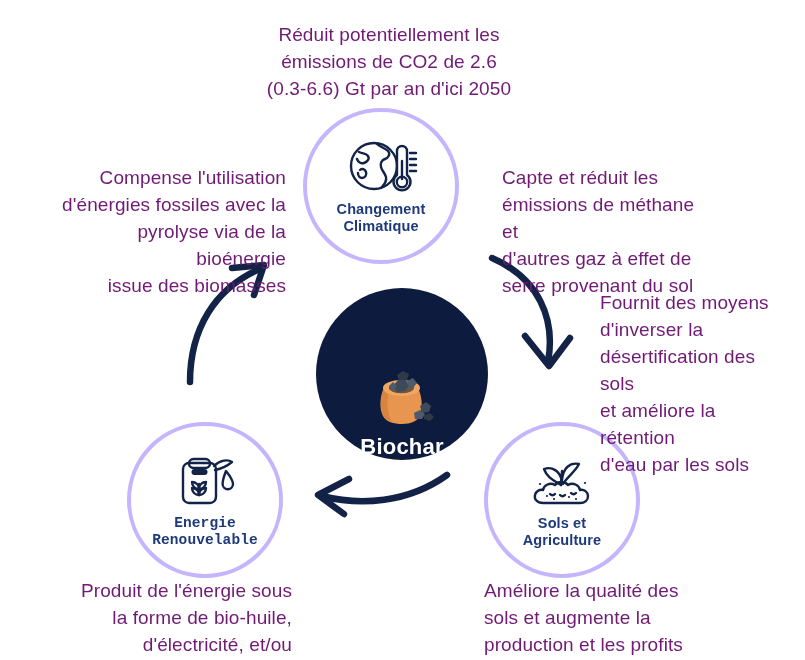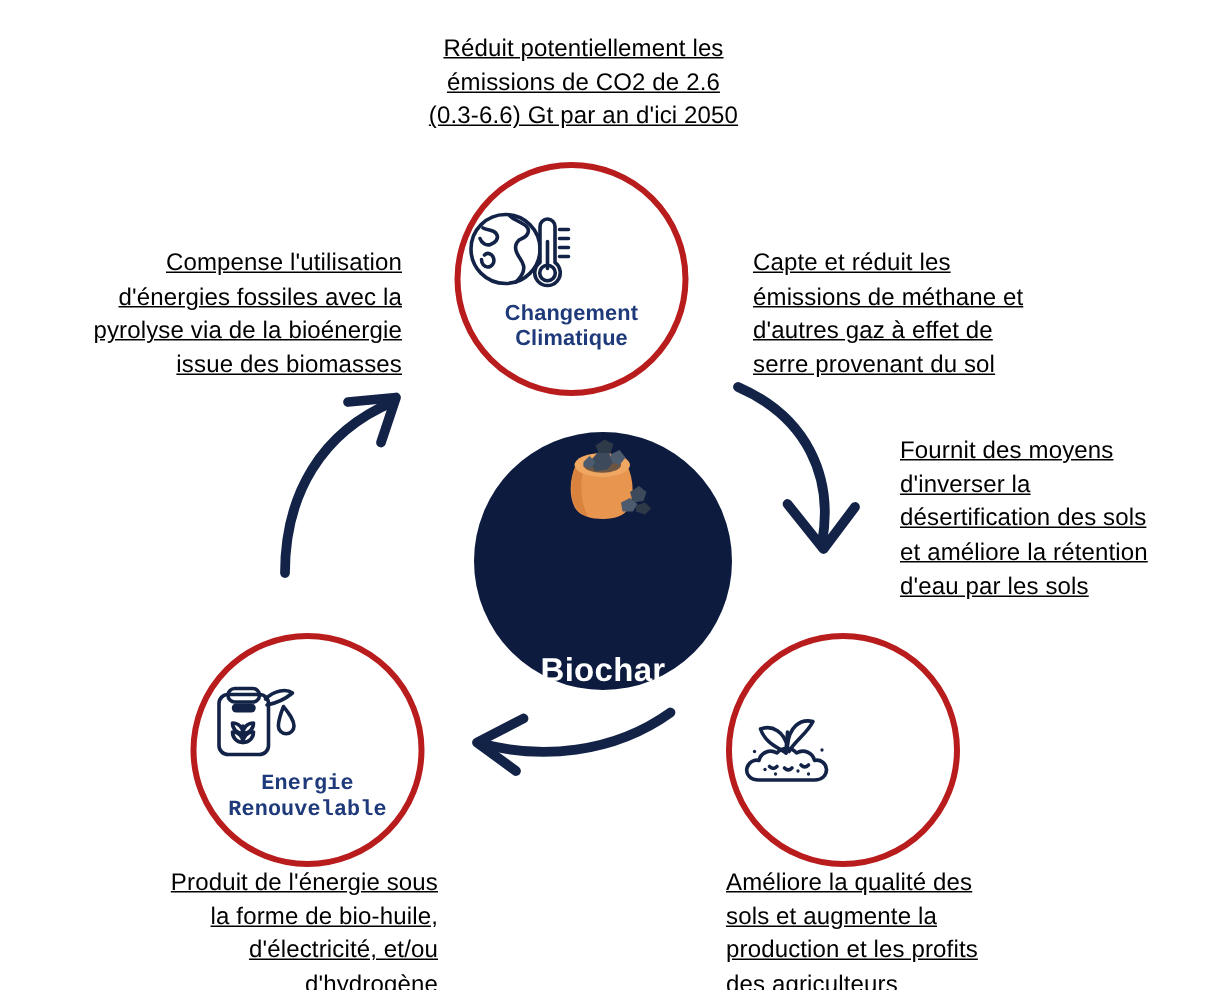"Réduit potentiellement les" .callout { color: #000000 -> #701a75; font-size: 16px -> 19px; text-decoration: underline -> none }
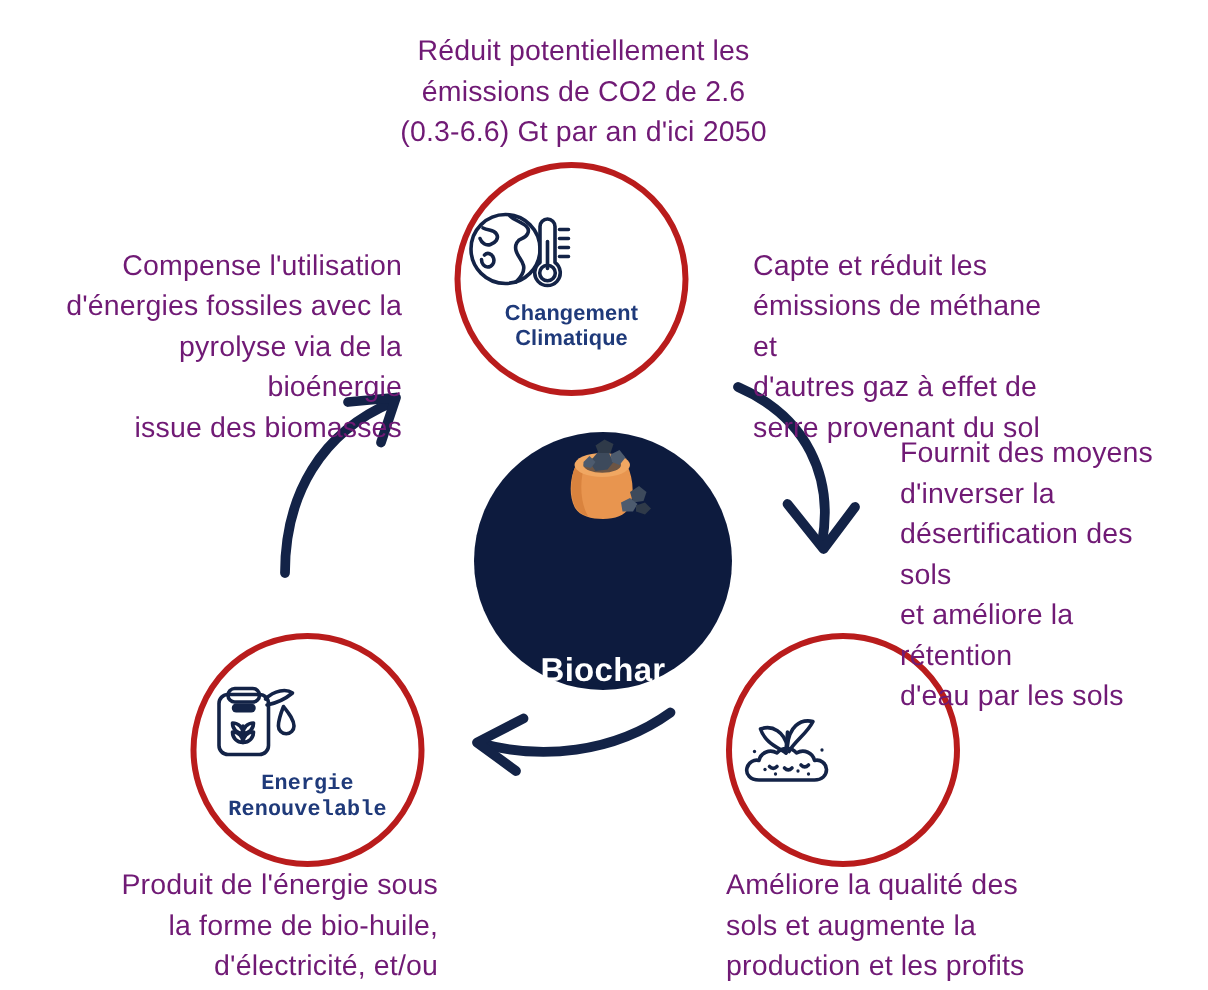"Compense l'utilisation" div.callout { left: 32px -> 50px }
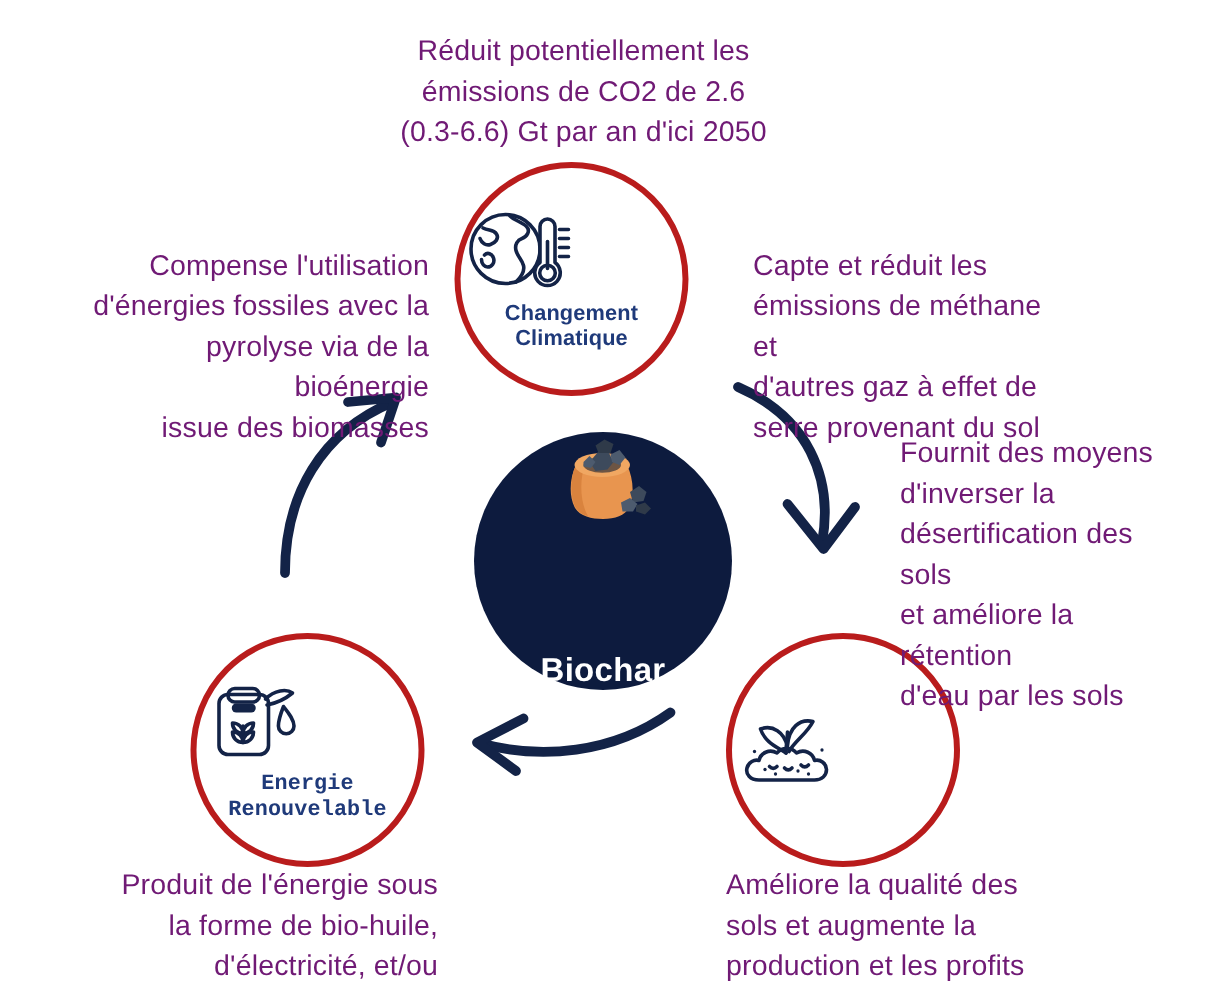"Changement" .node { align-items: none -> center; border: 4px solid #b91c1c -> 4px solid #c4b5fd }
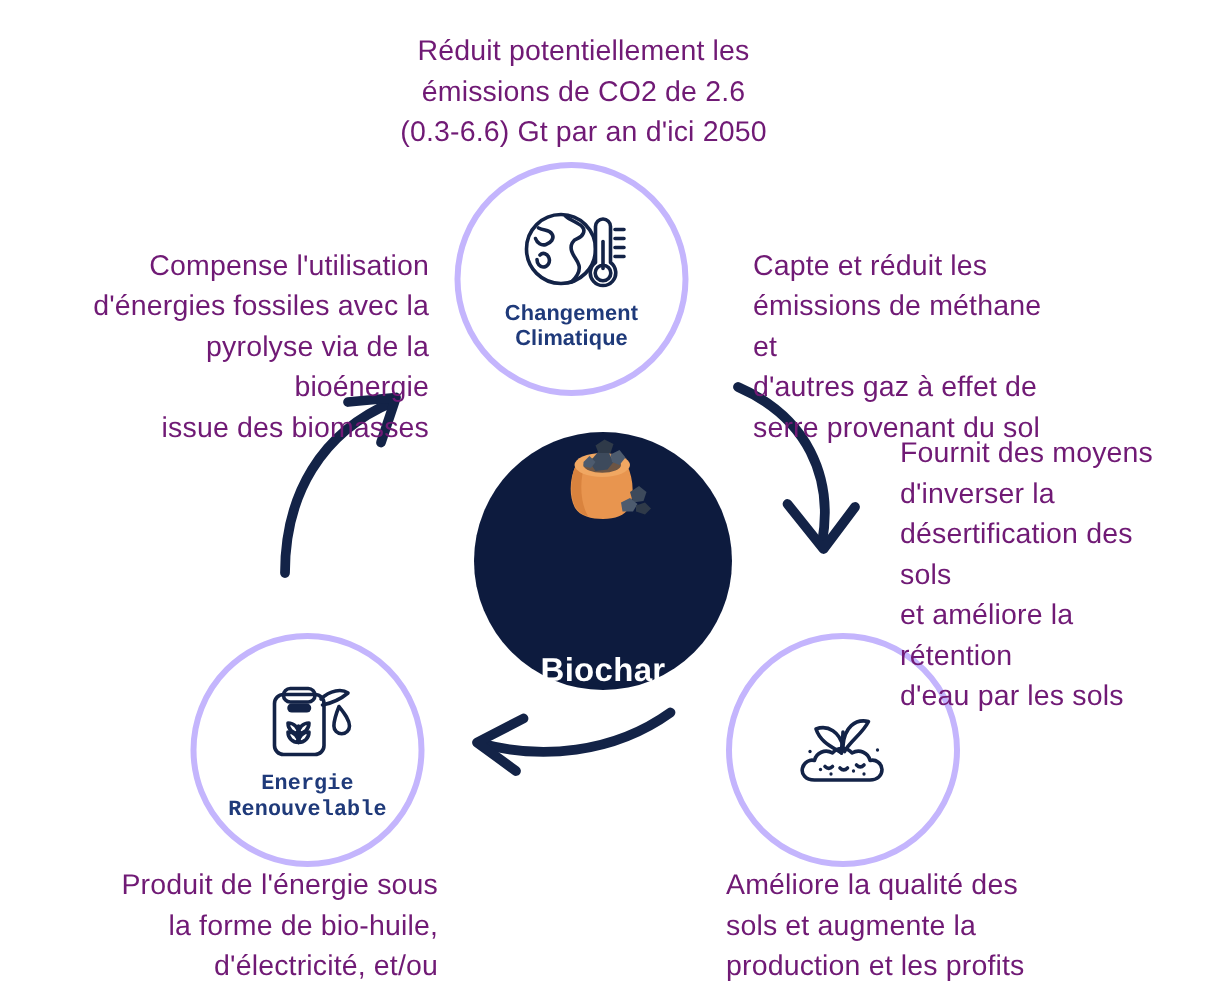"Biochar" #hub { justify-content: space-between -> flex-end }
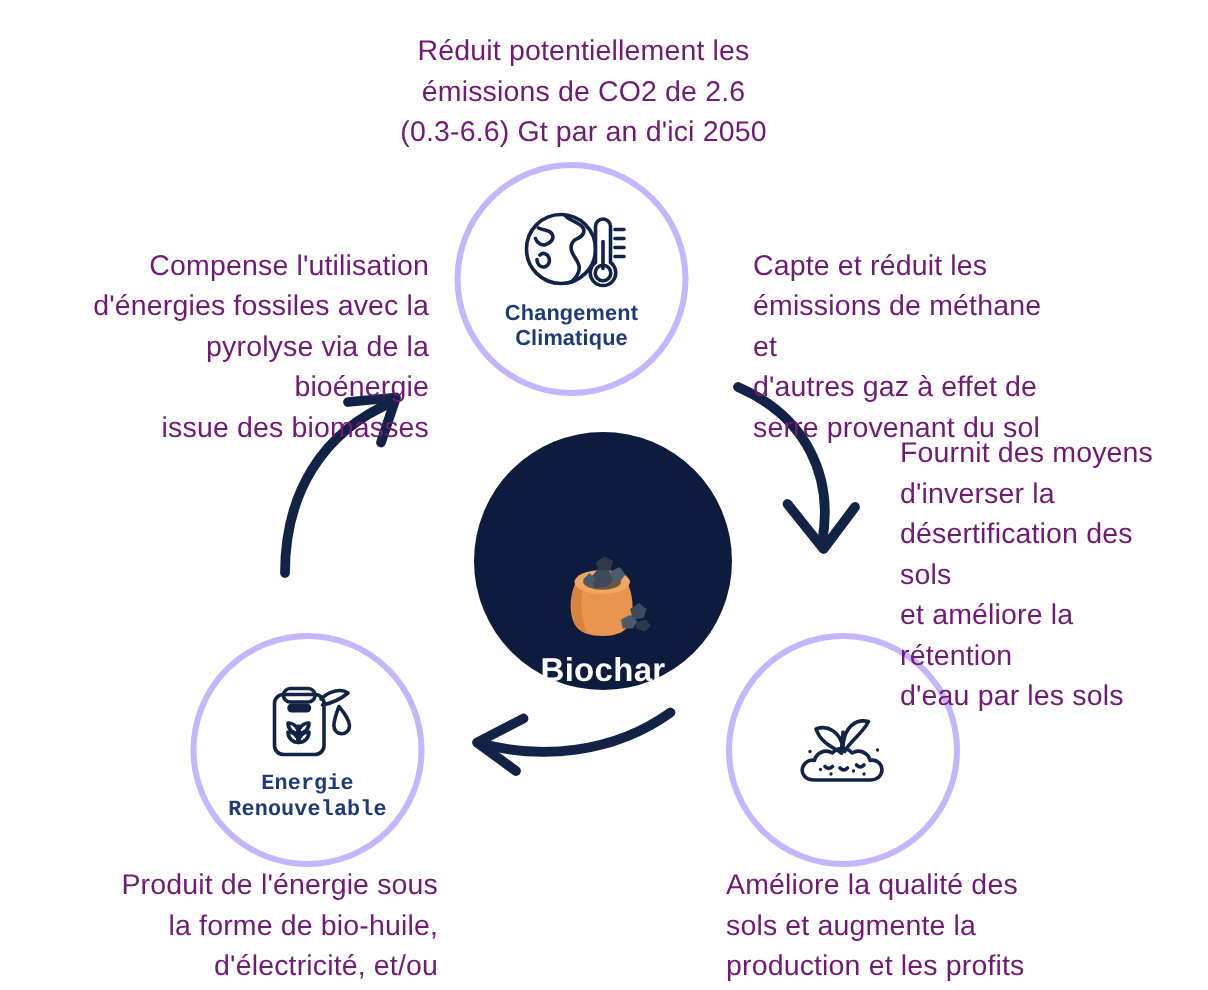"Sols et" div.node-label { html: none -> <div>Sols et Agriculture</div> }
